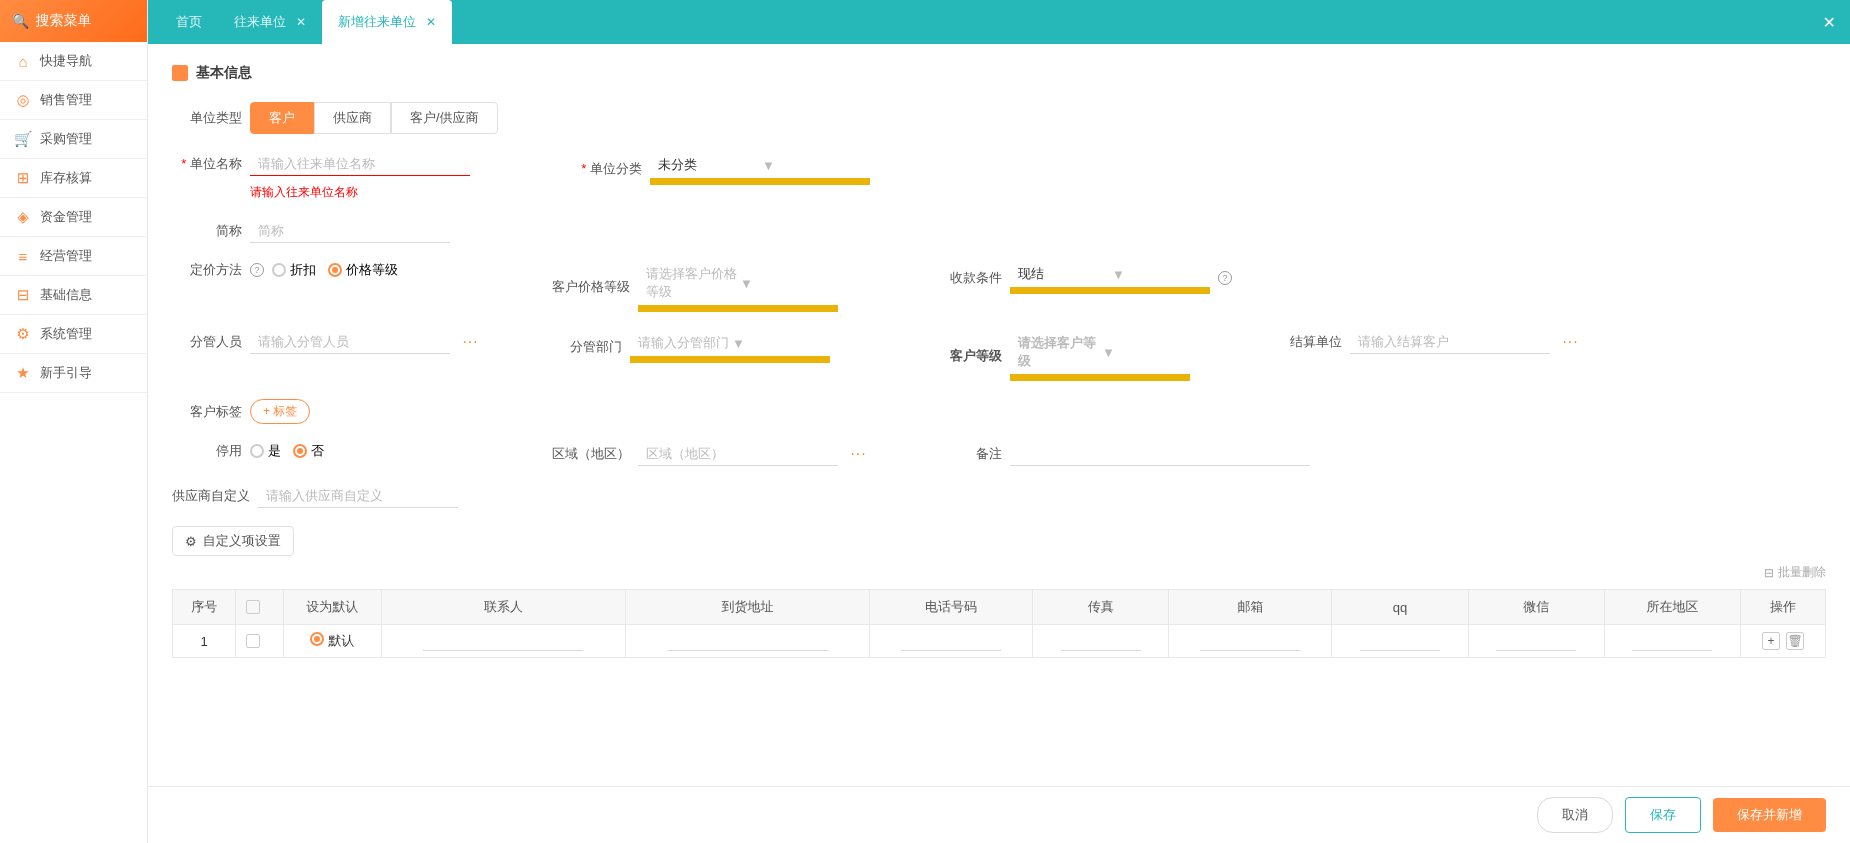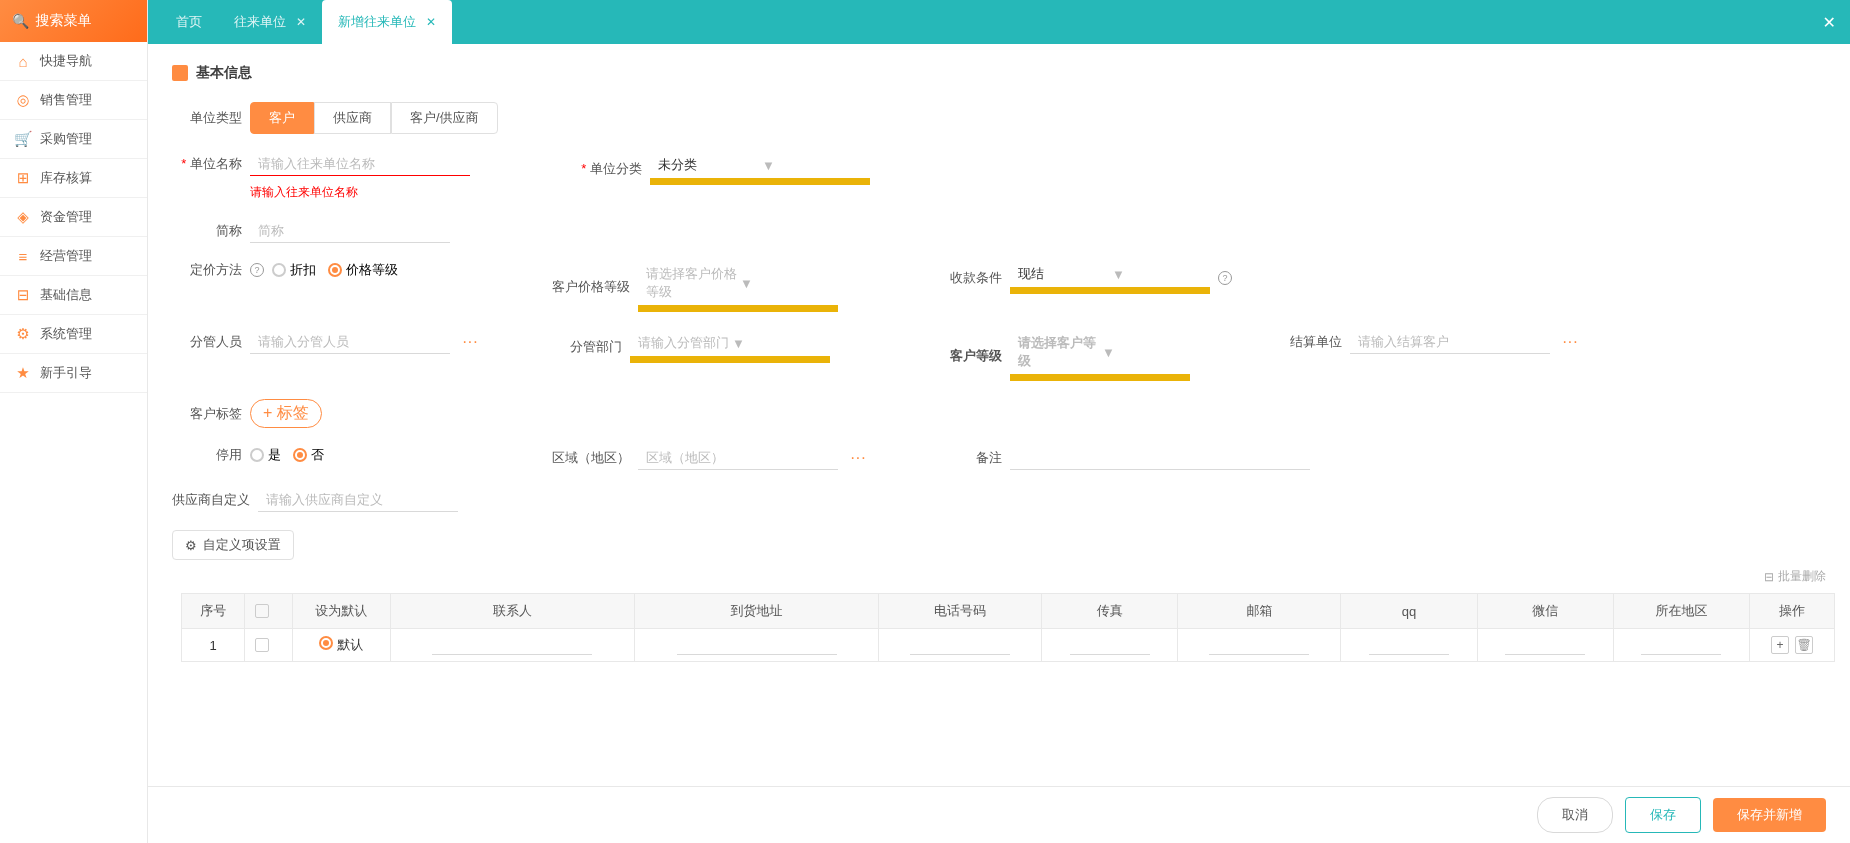"+ 标签" .tag-btn { font-size: 16px -> 12px }
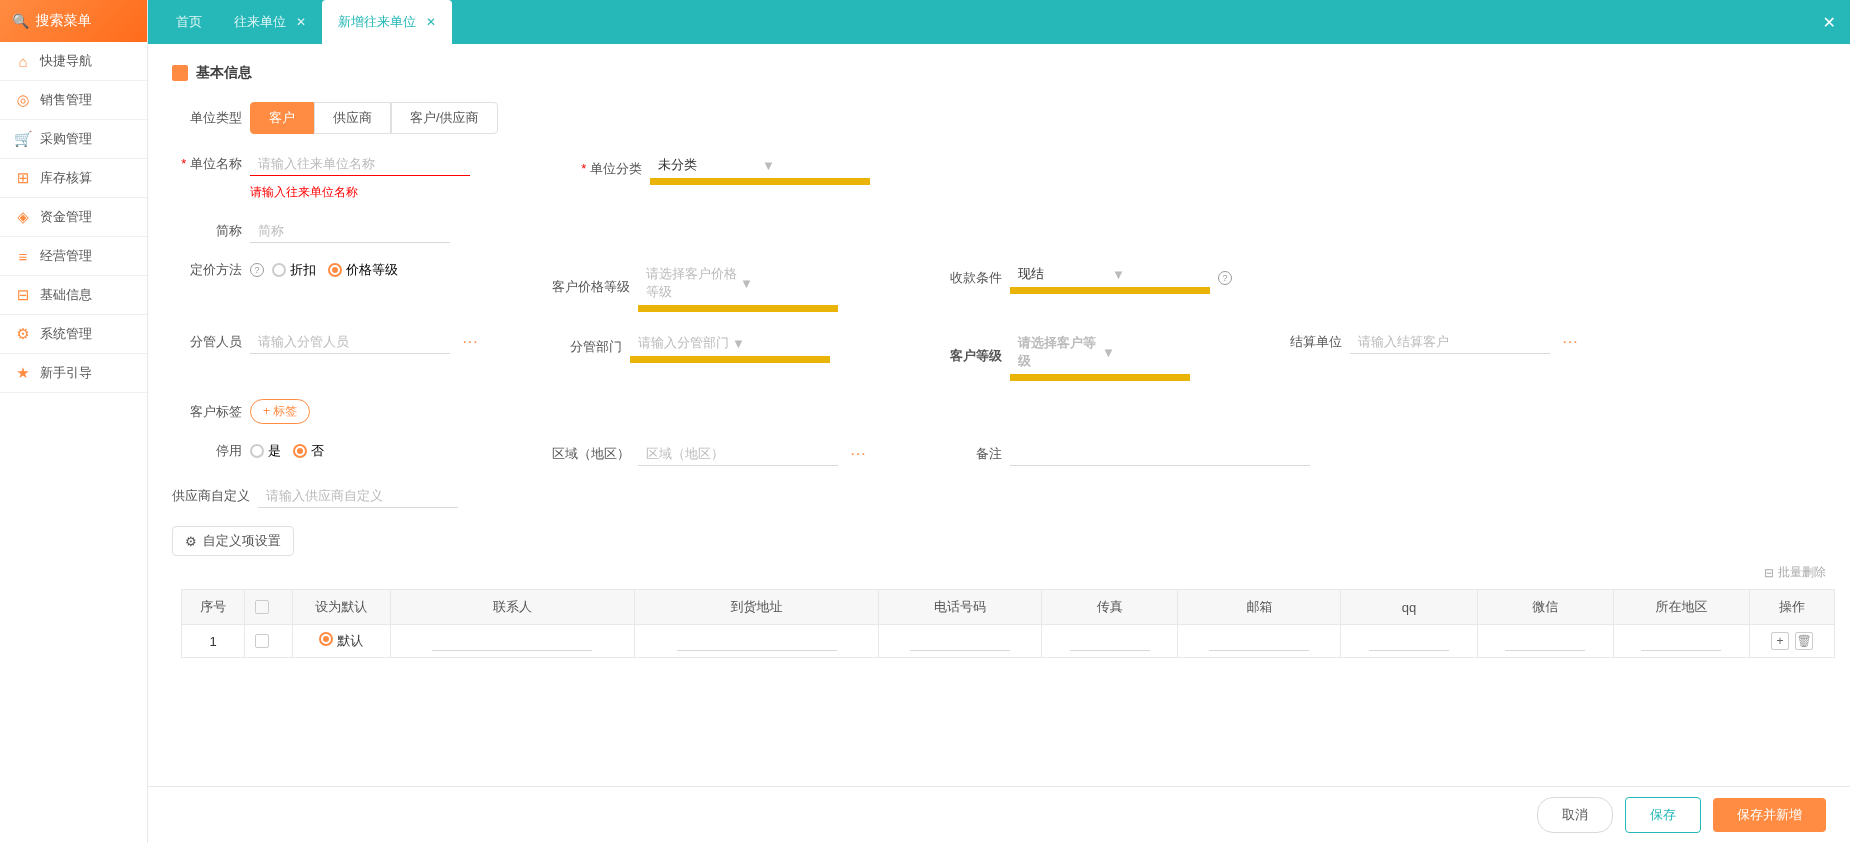"序号" .data-table { margin-left: 9px -> none }
